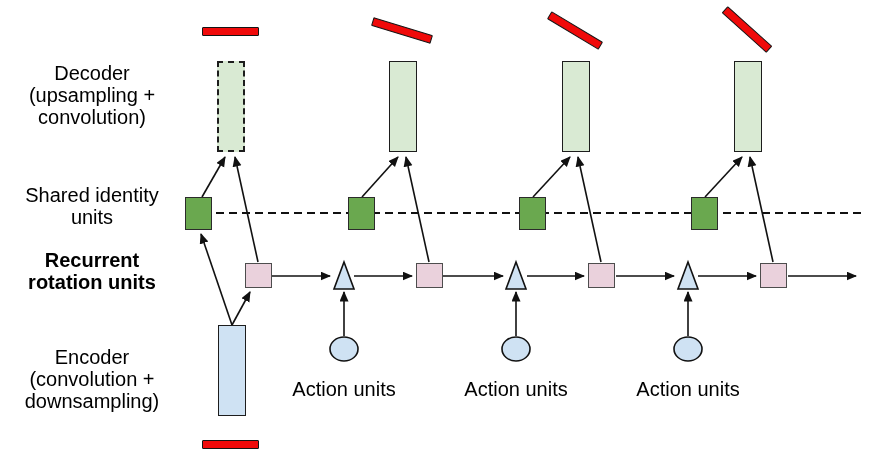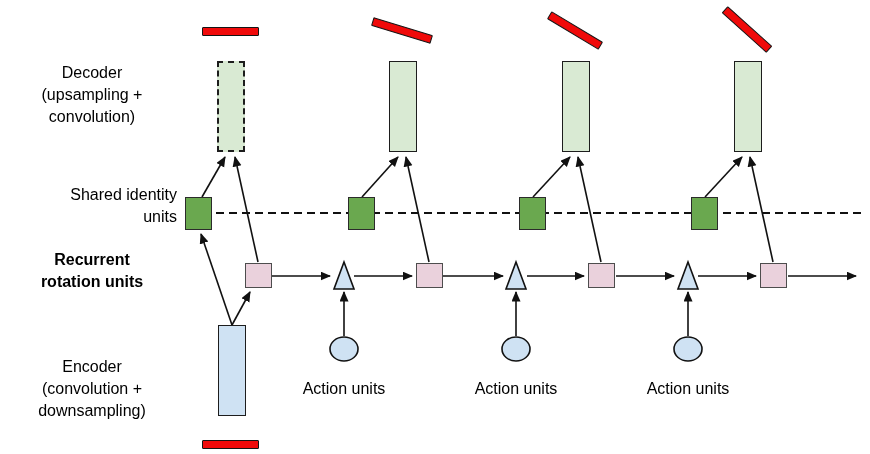"Decoder" .lbl { font-size: 16px -> 20px }
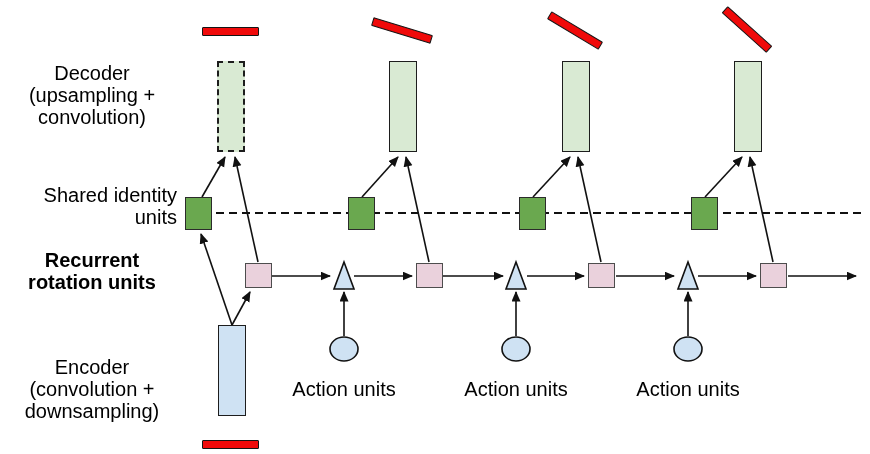"Shared identity" div.lbl { text-align: right -> none }
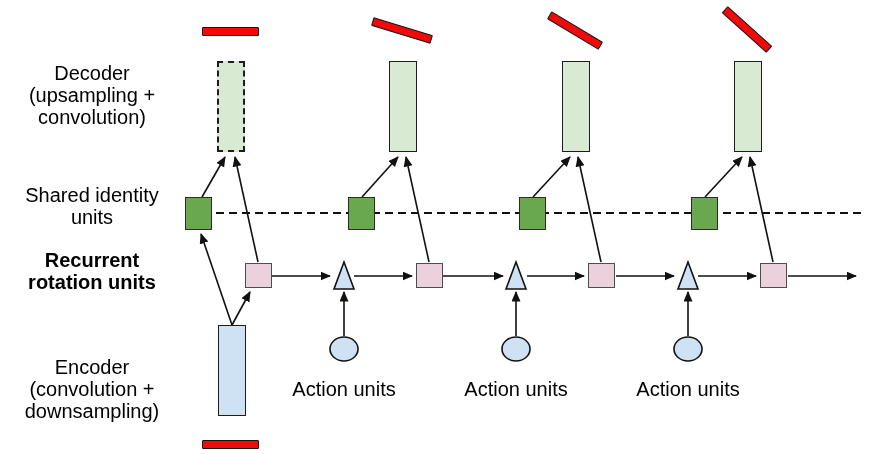"Encoder" div.lbl { margin-top: 10px -> none }
